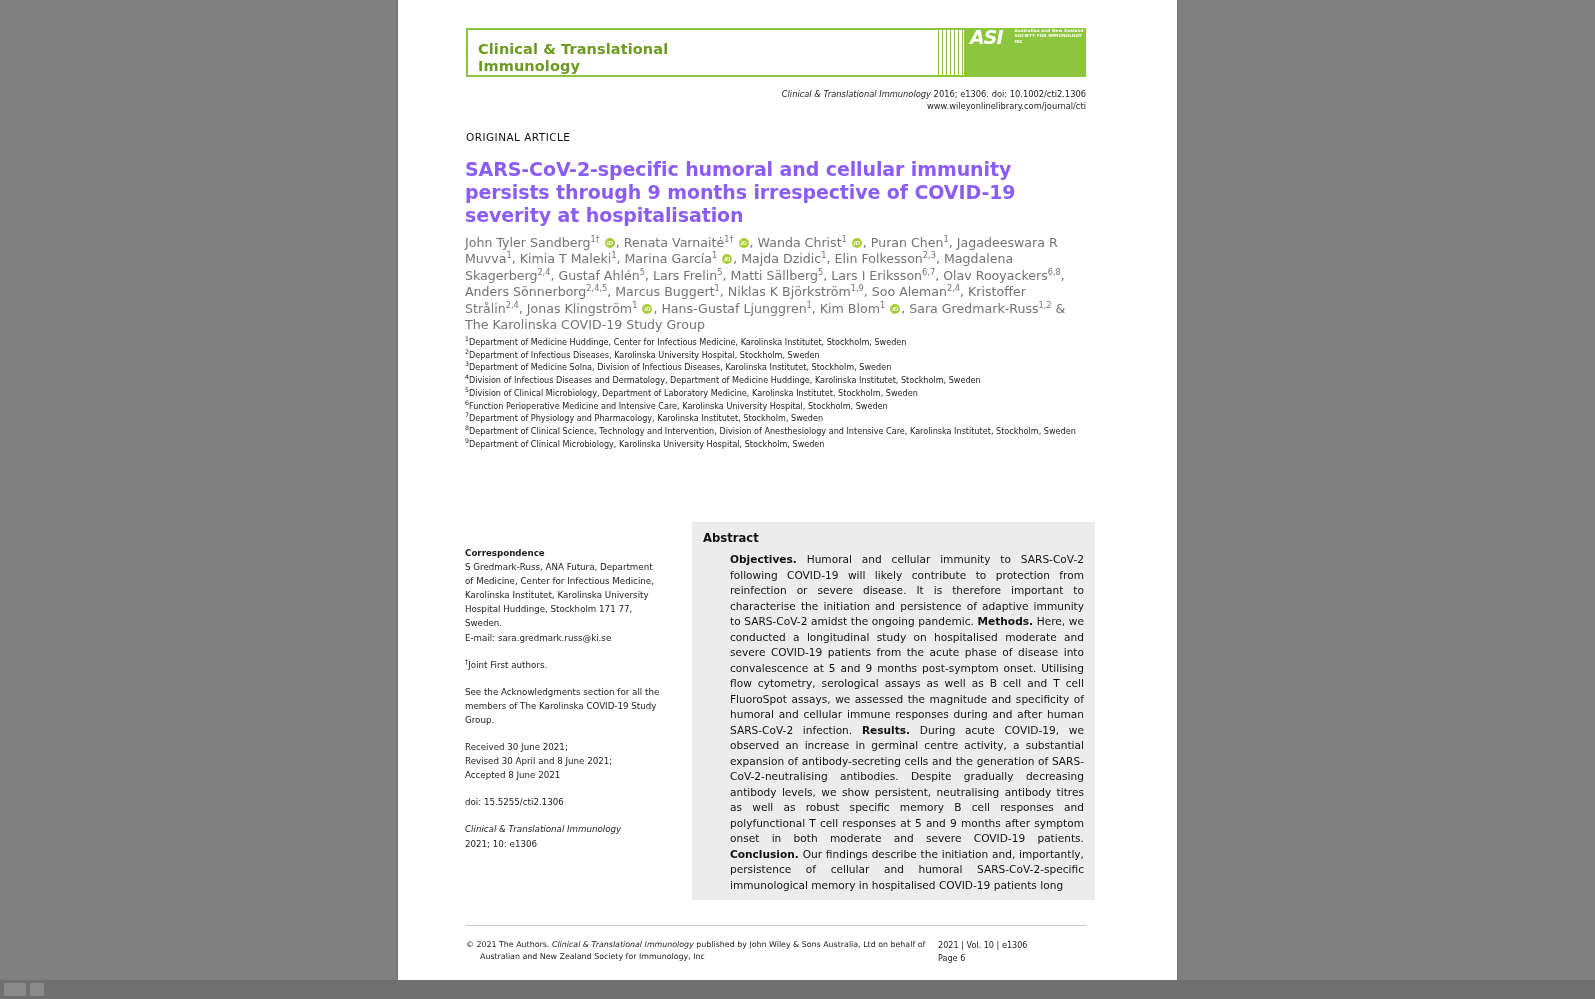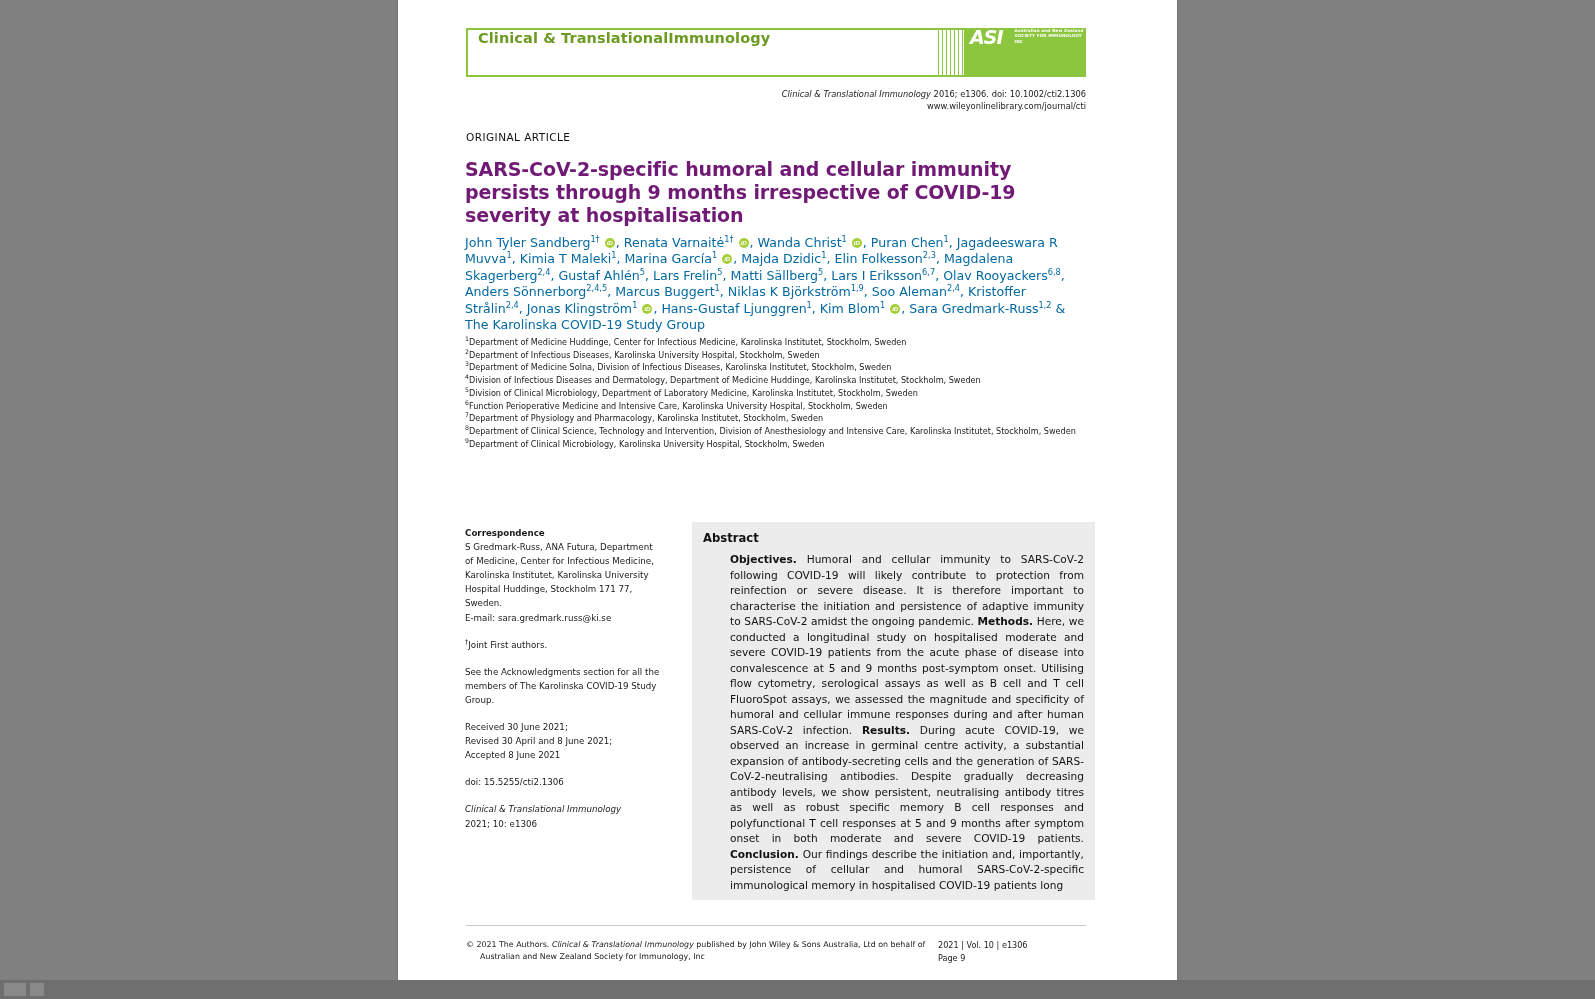"Clinical & Translational" .masthead-title { flex-direction: row -> column; justify-content: flex-start -> flex-end }
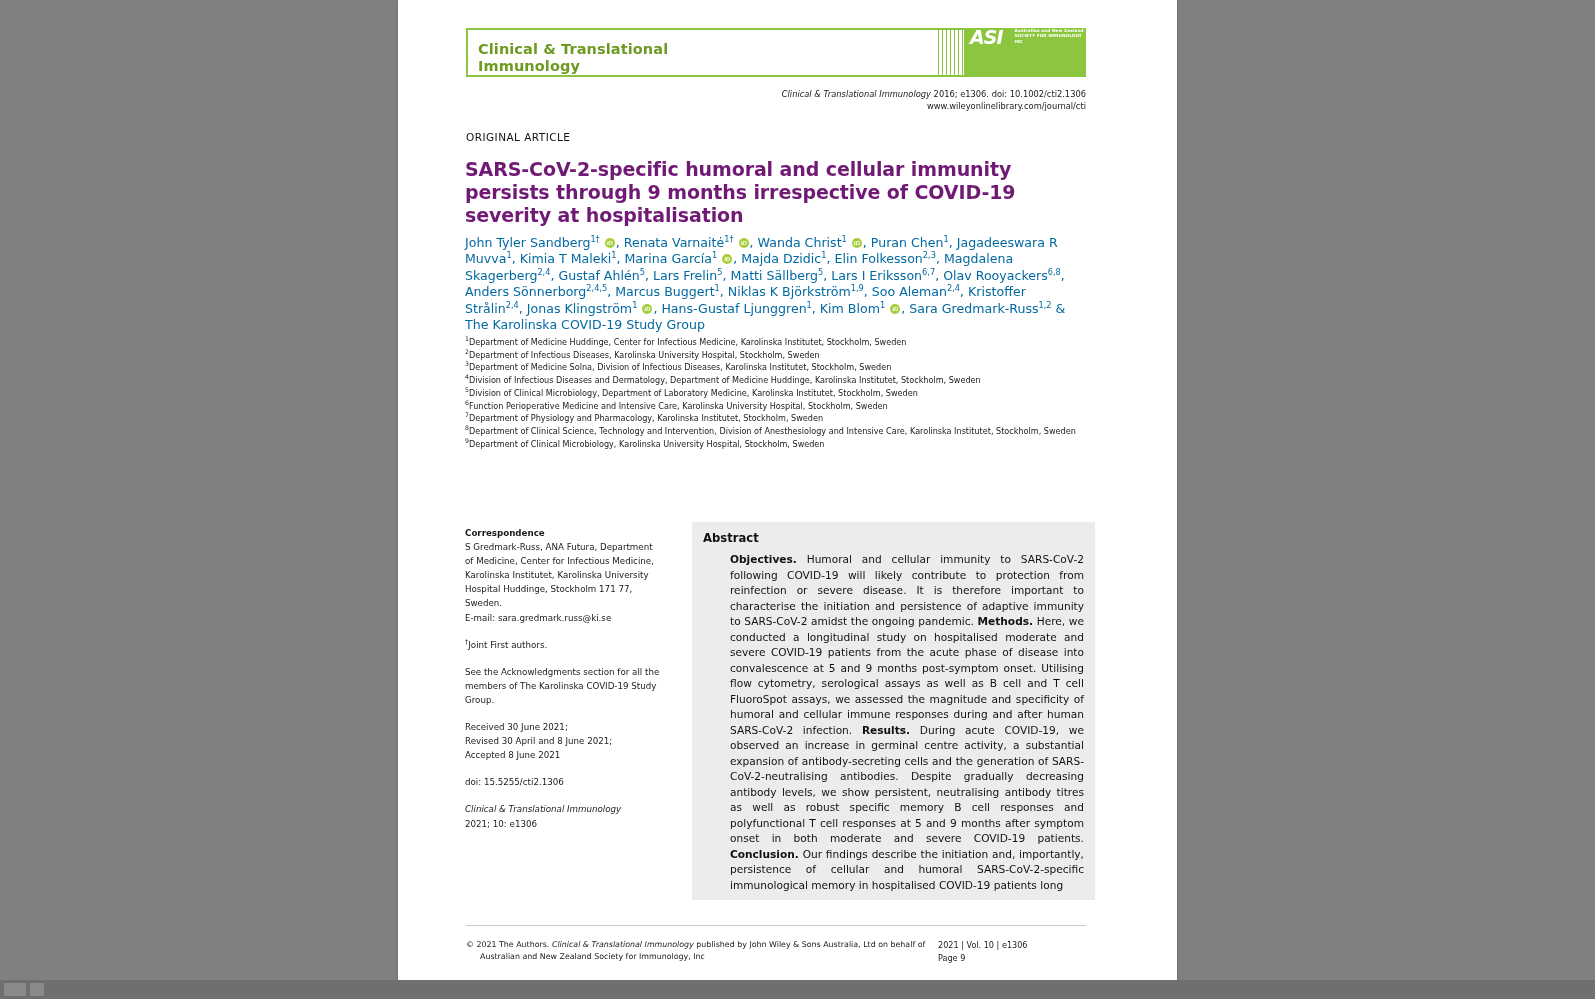"SARS-CoV-2-specific humoral and cellular" .paper-title { color: #701a75 -> #8b5cf6 }
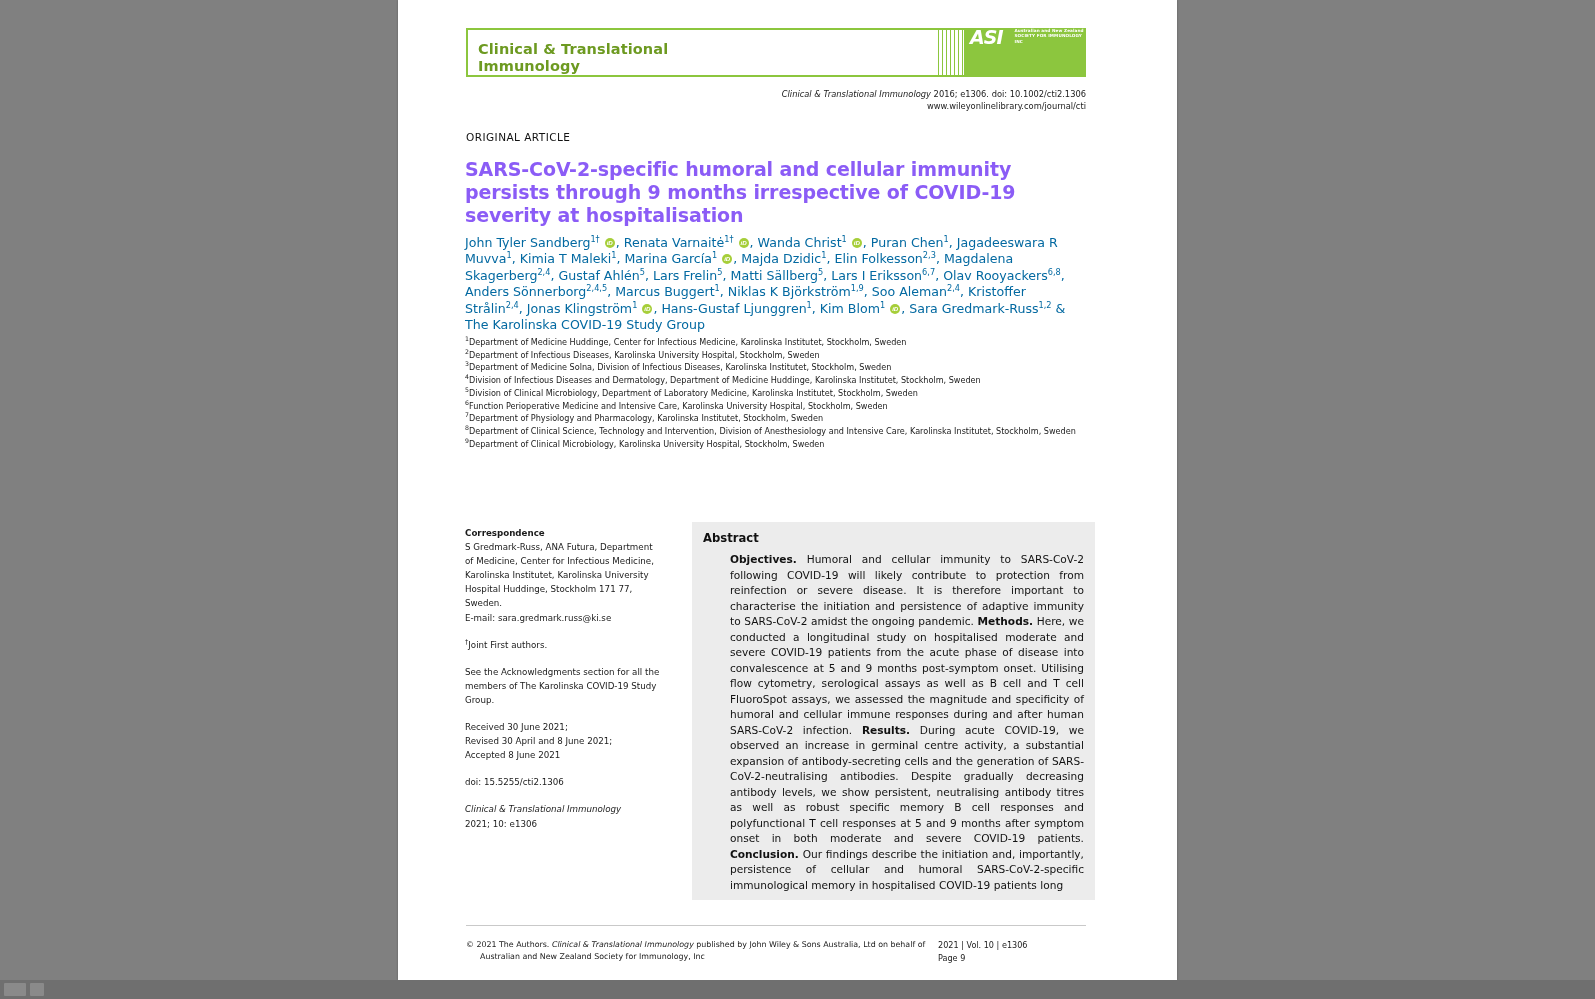"John Tyler Sandberg1† , Renata" .authors { color: #0369a1 -> #737373 }
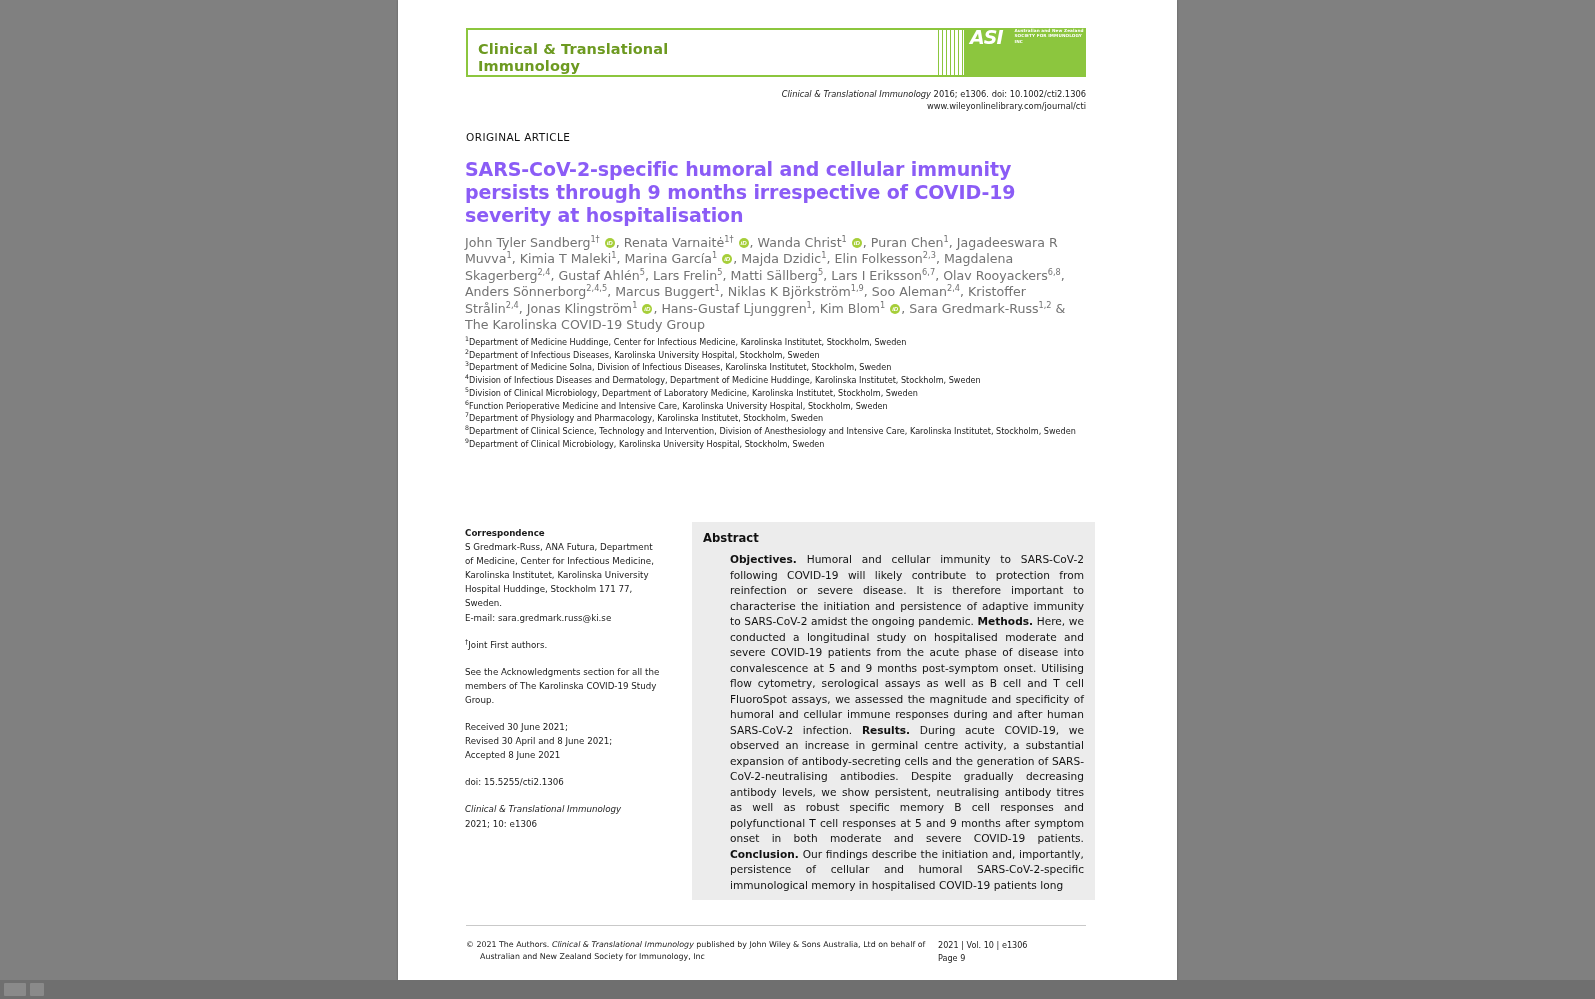"Correspondence" .corr-col { top: 526px -> 546px }
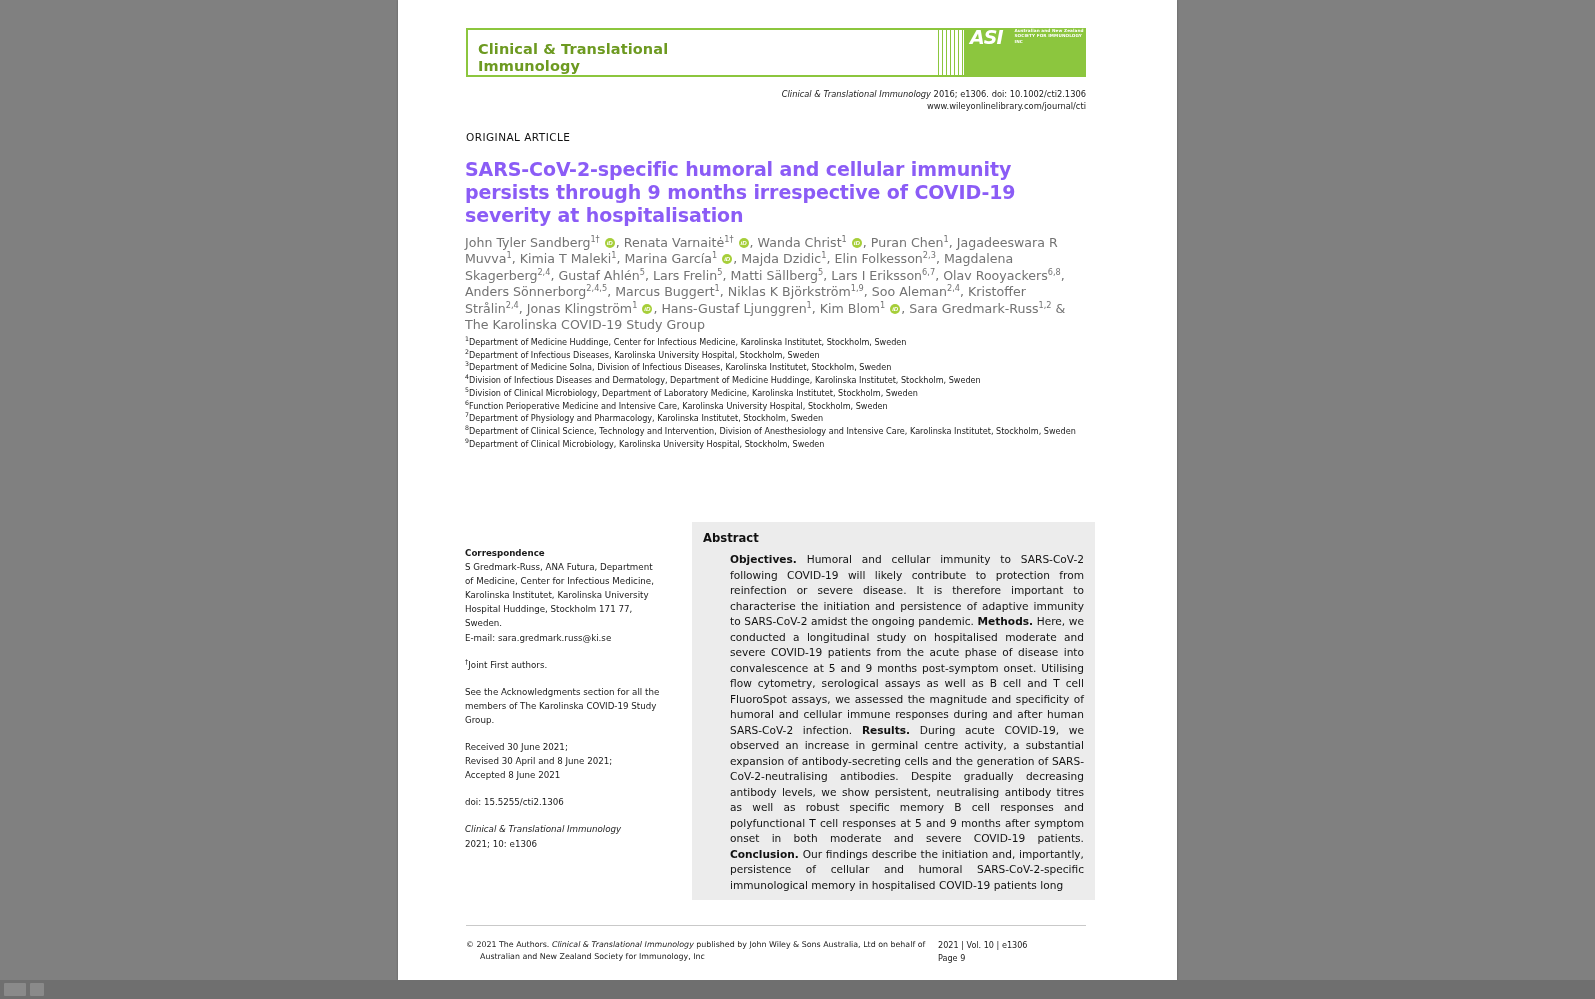"Page 9" div { text: 9 -> 6 }
